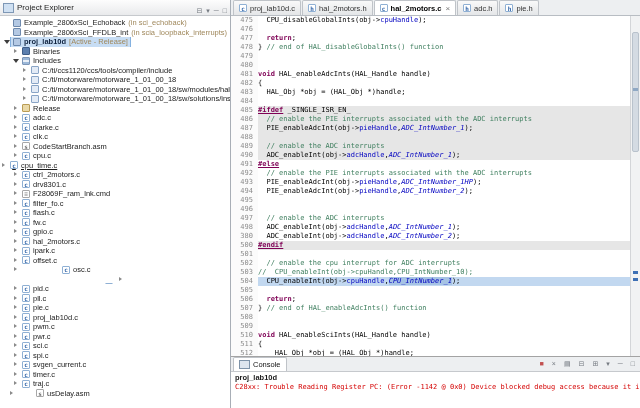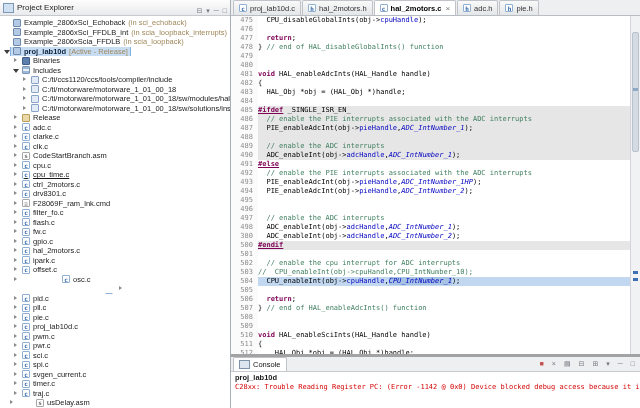"Example_2806xScia_FFDLB" div.trow { html: <div> <span></span> <span> <span></span> <span>Example_2806xScia_FFDLB</span> <span>(in scia_loopback)</span> </span> </div> -> none }
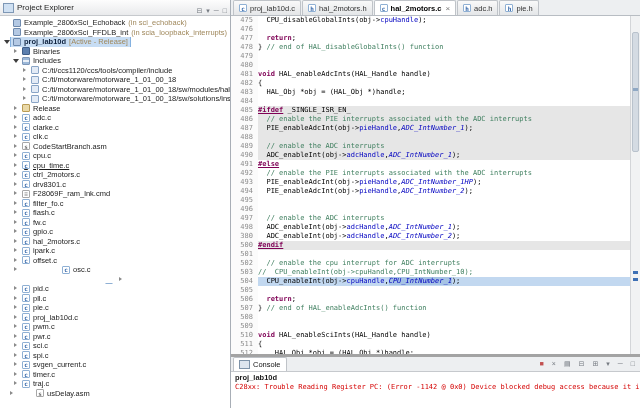"cpu_time.c" div.trow { padding-left: 12px -> none }
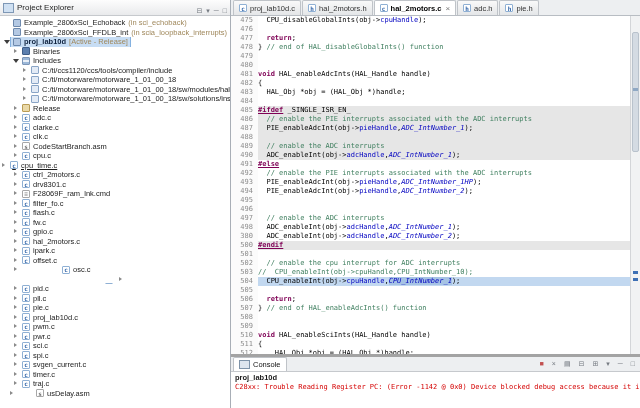"Console" .console { border-top: 3px solid #a3a3a3 -> 1px solid #a3a3a3 }
